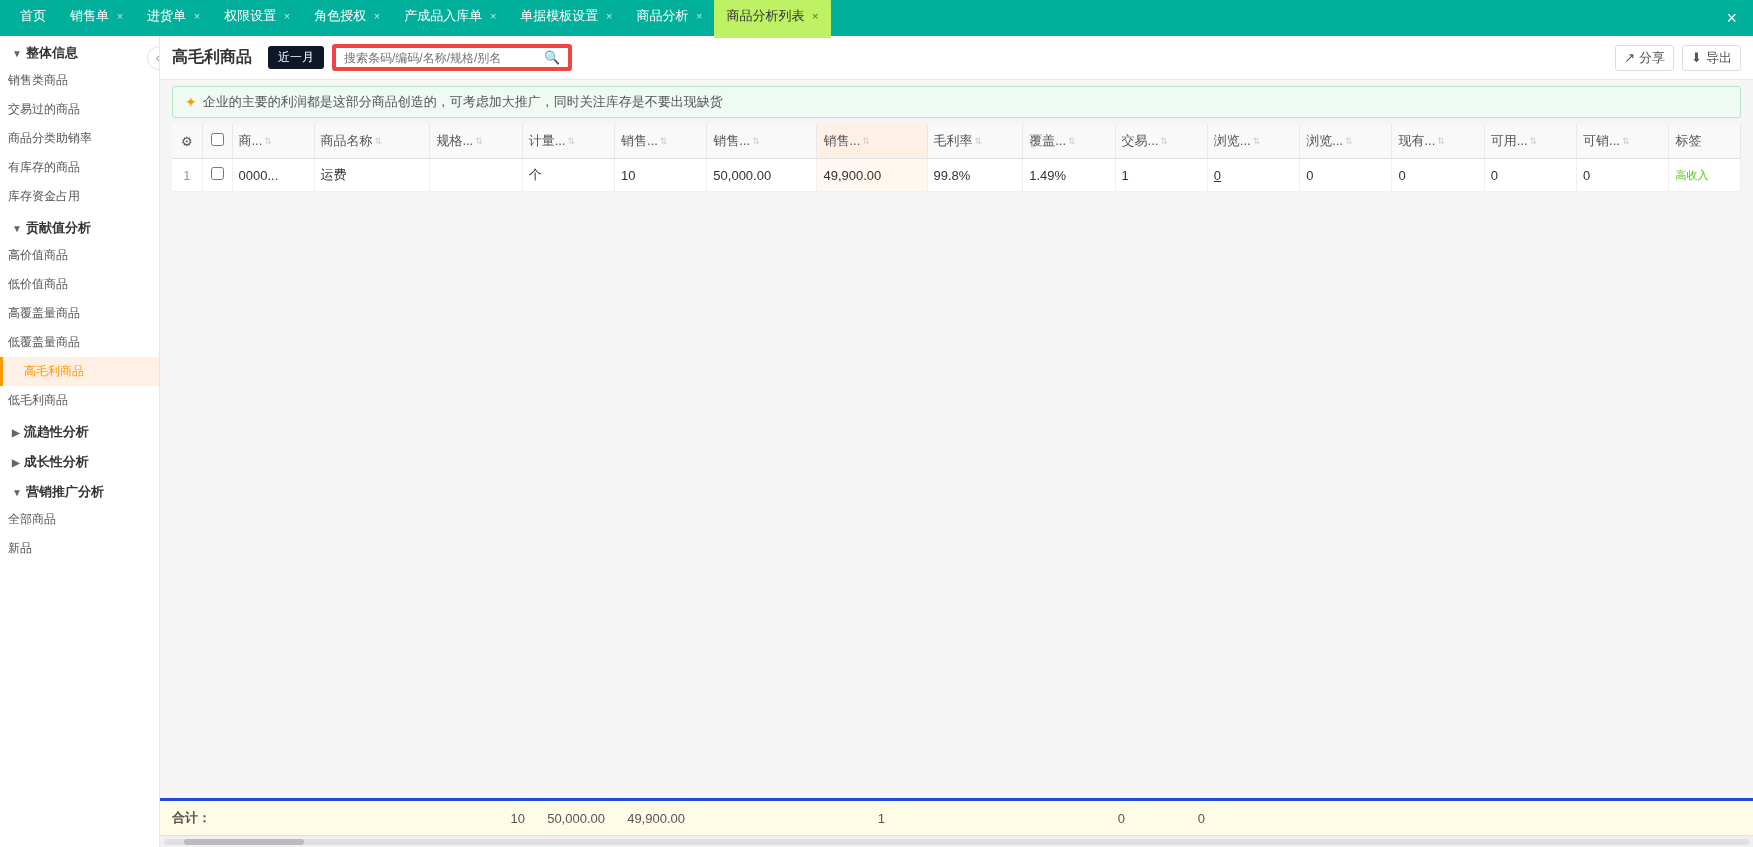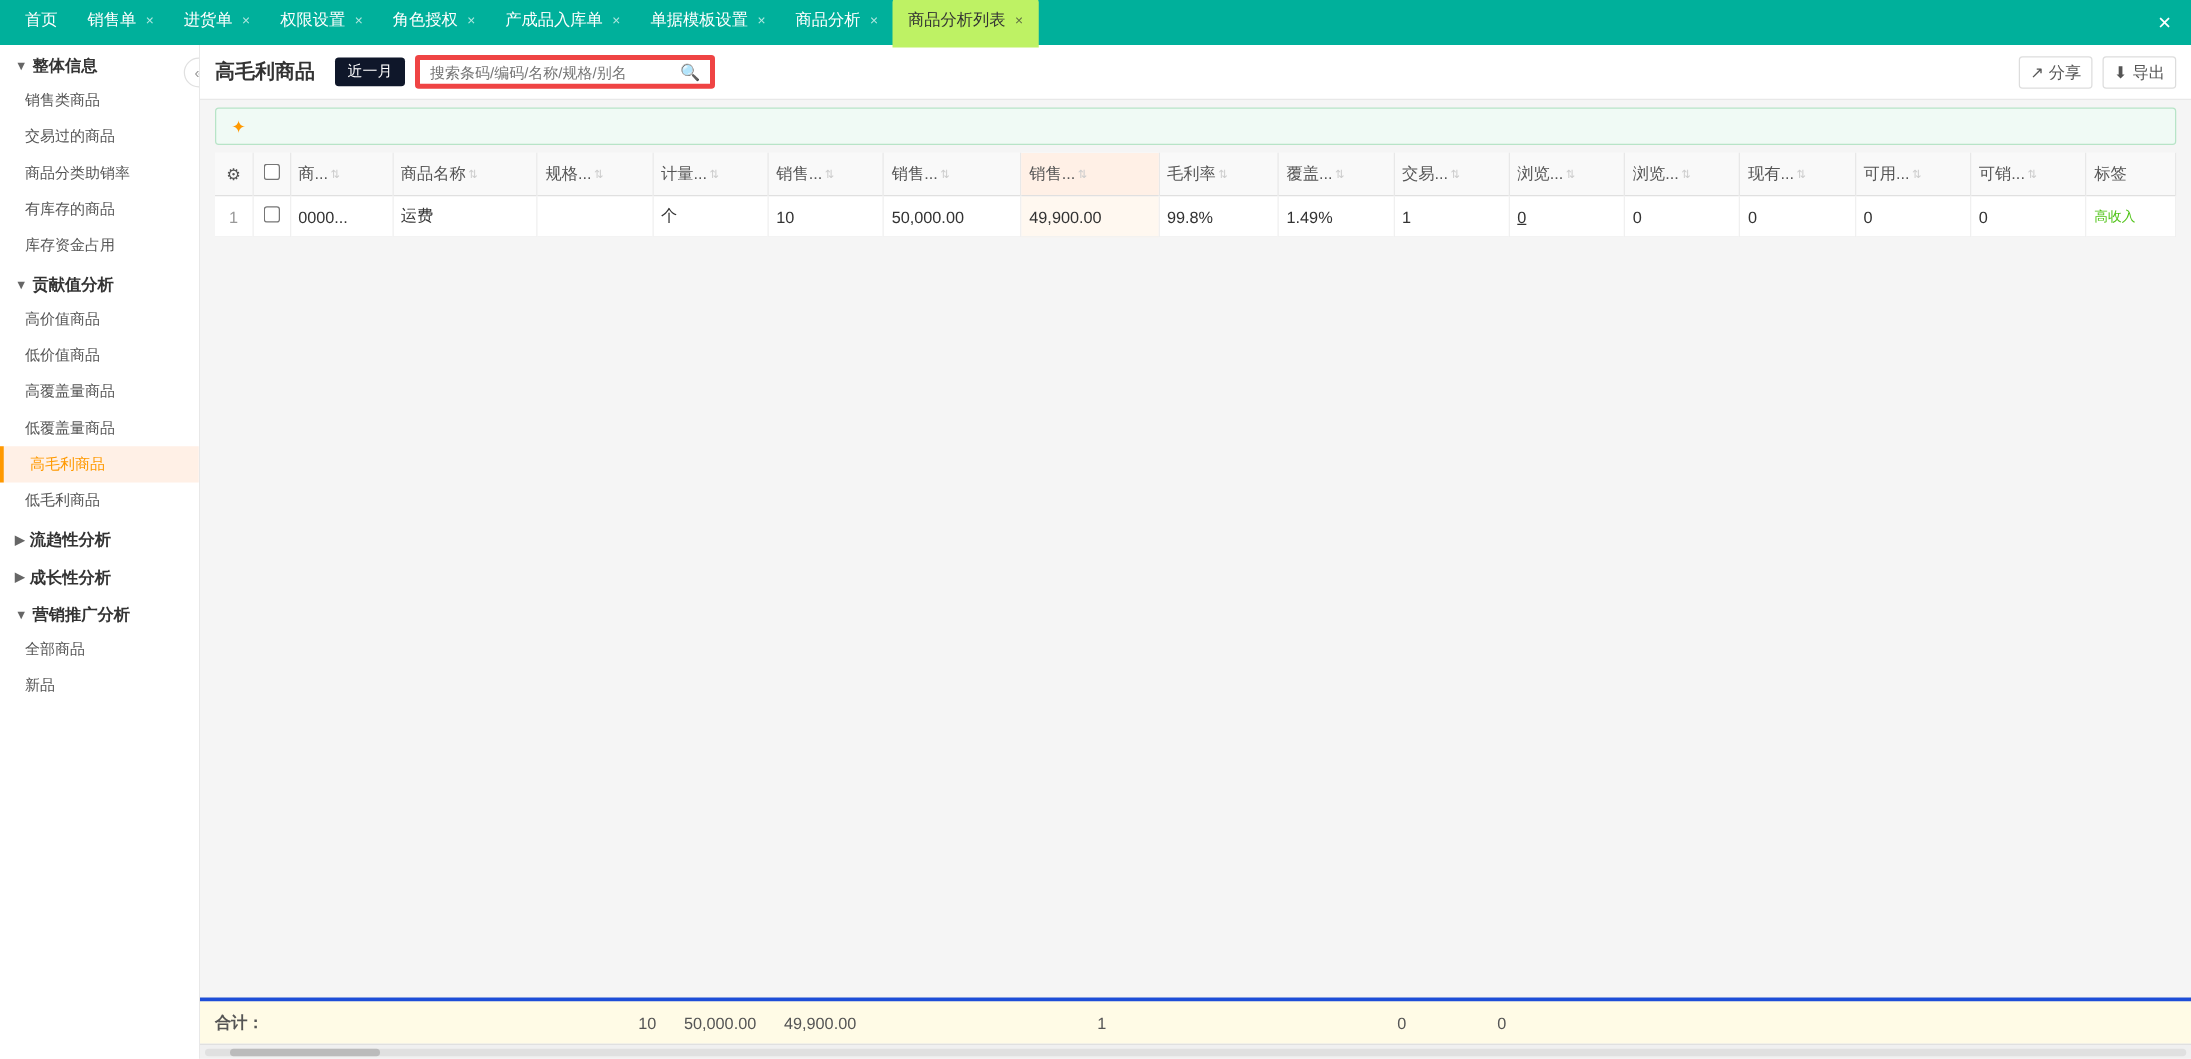"销售类商品" .sidebar-item { padding: 6px 12px 6px 20px -> 6px 12px 6px 8px }
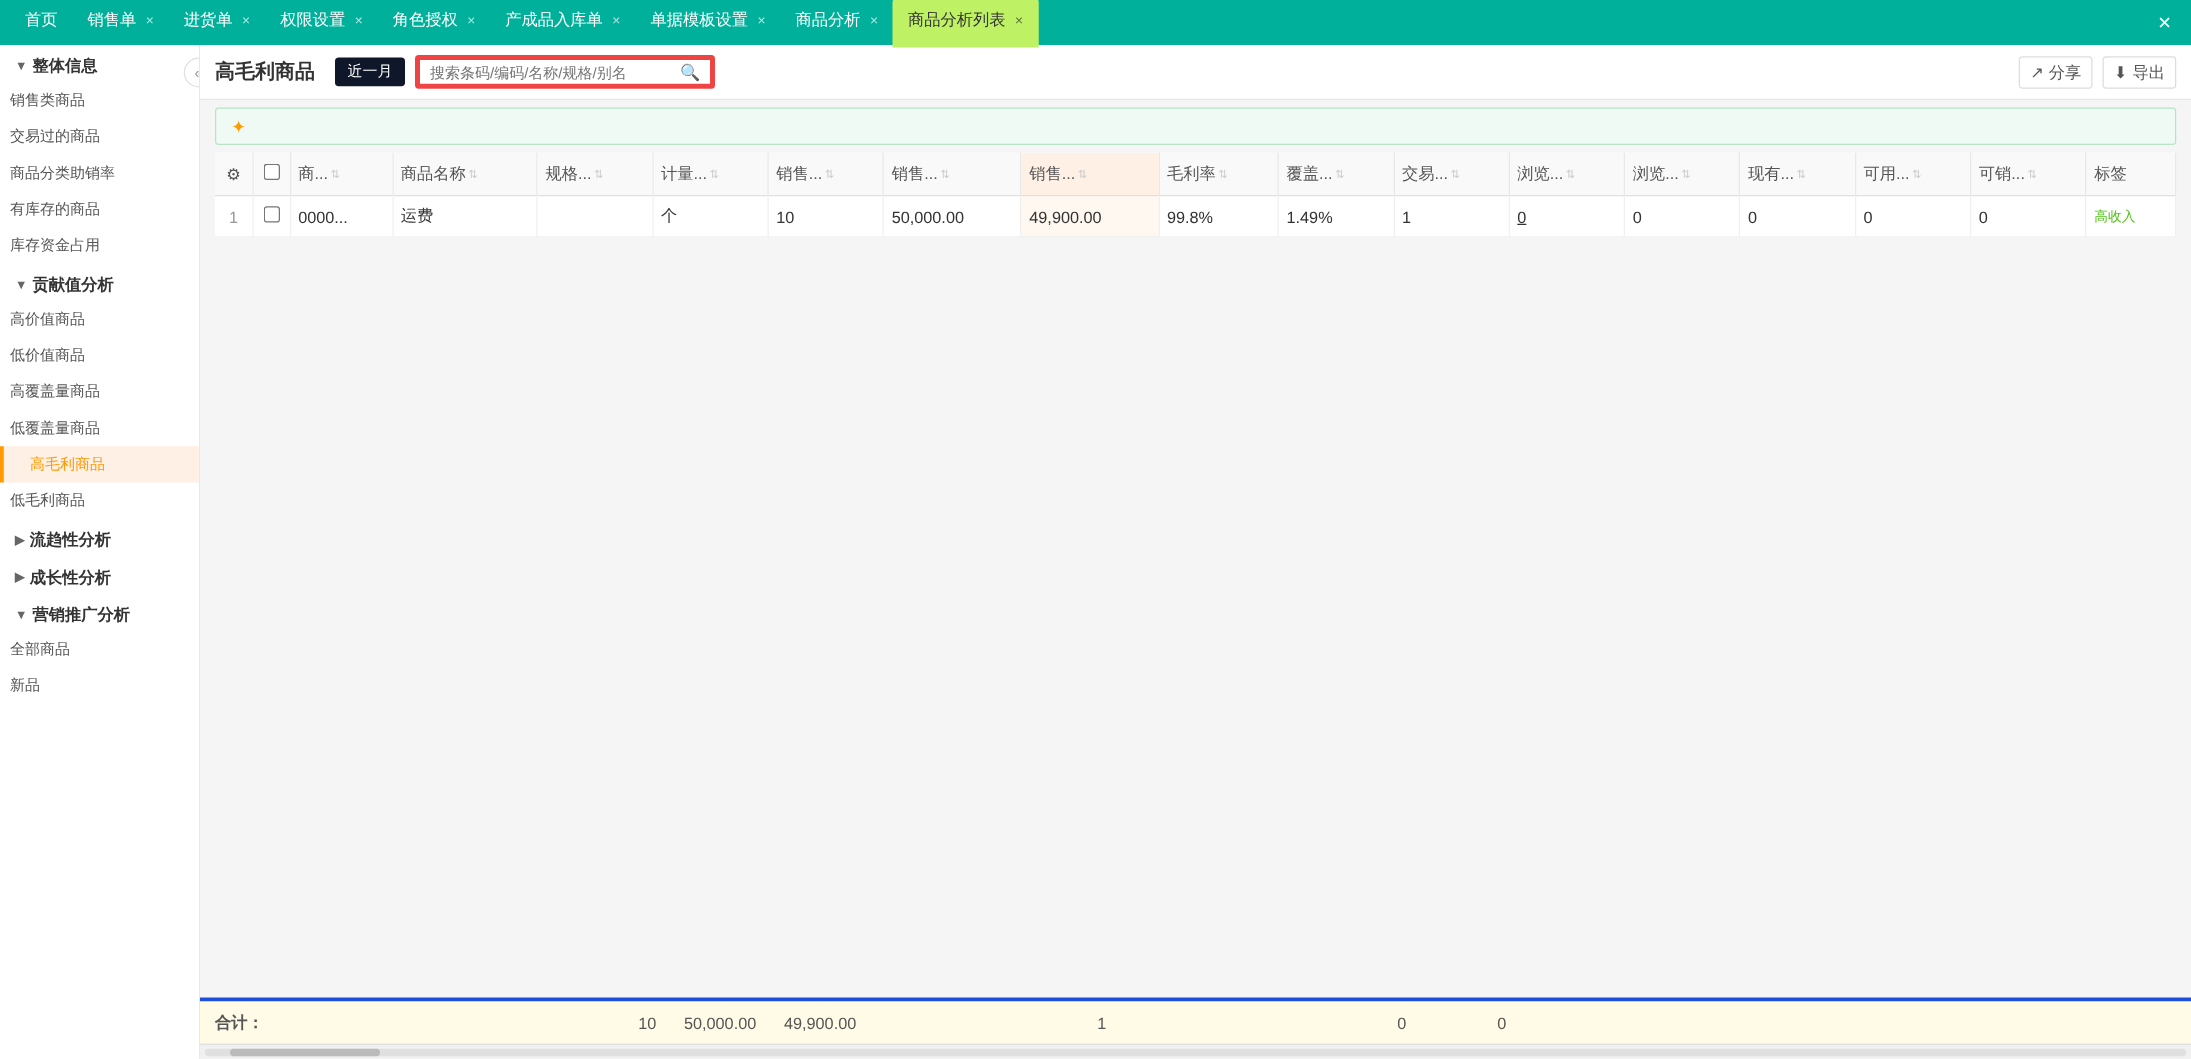"企业的主要的利润都是这部分商品创造的，可考虑加大推广，同时关注库存是不要出现缺货" span { html: none -> <span>企业的主要的利润都是这部分商品创造的，可考虑加大推广，同时关注库存是不要出现缺货</span> }
